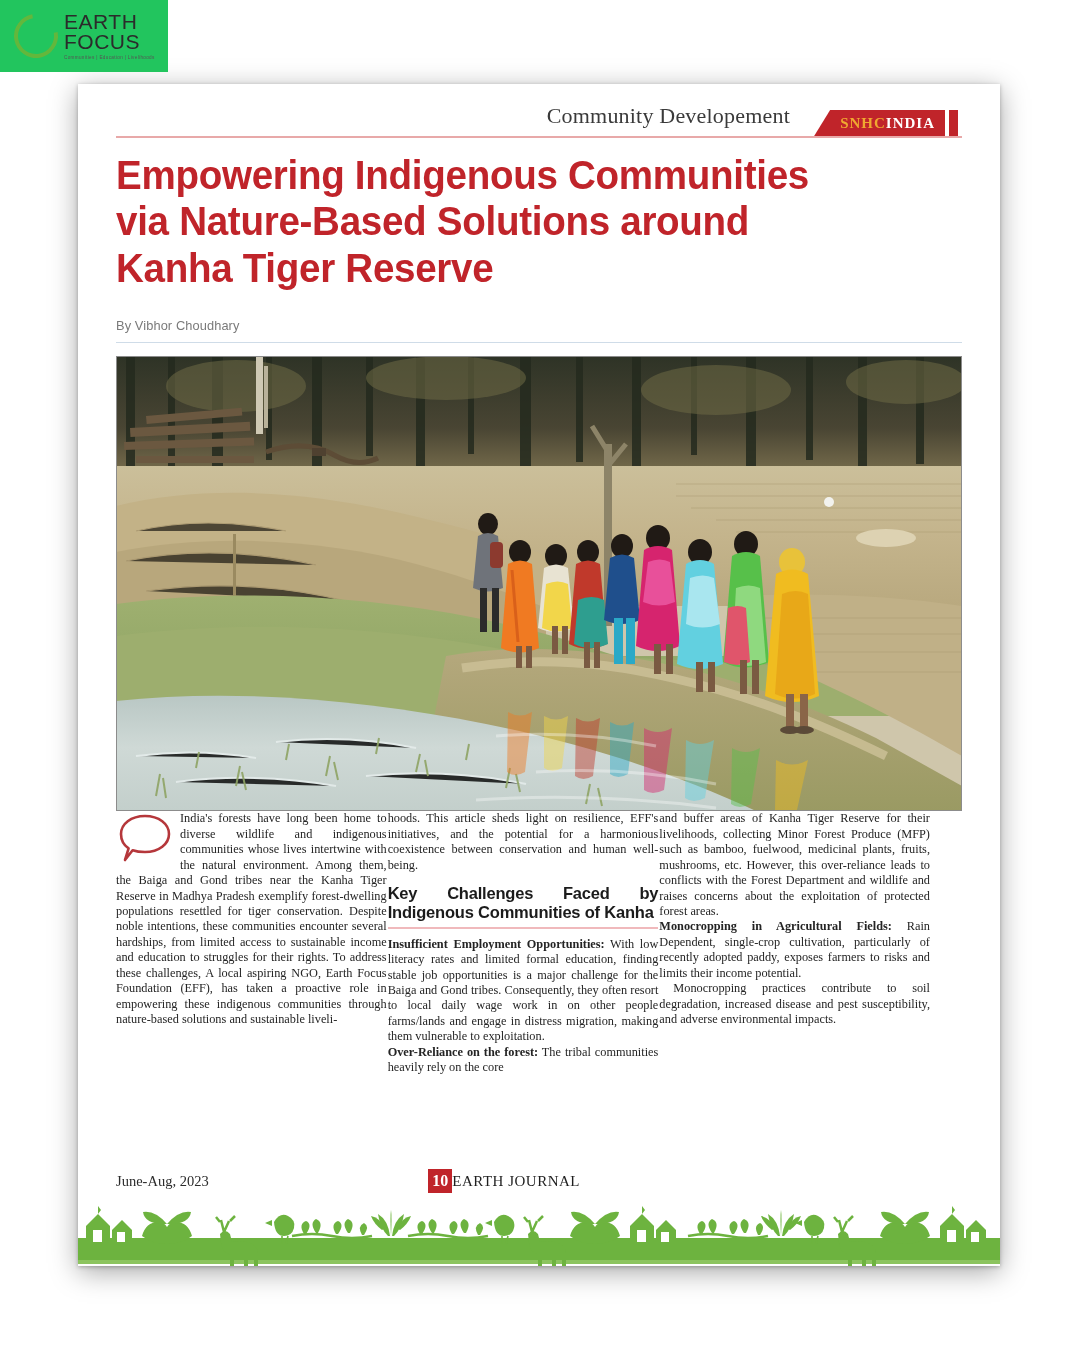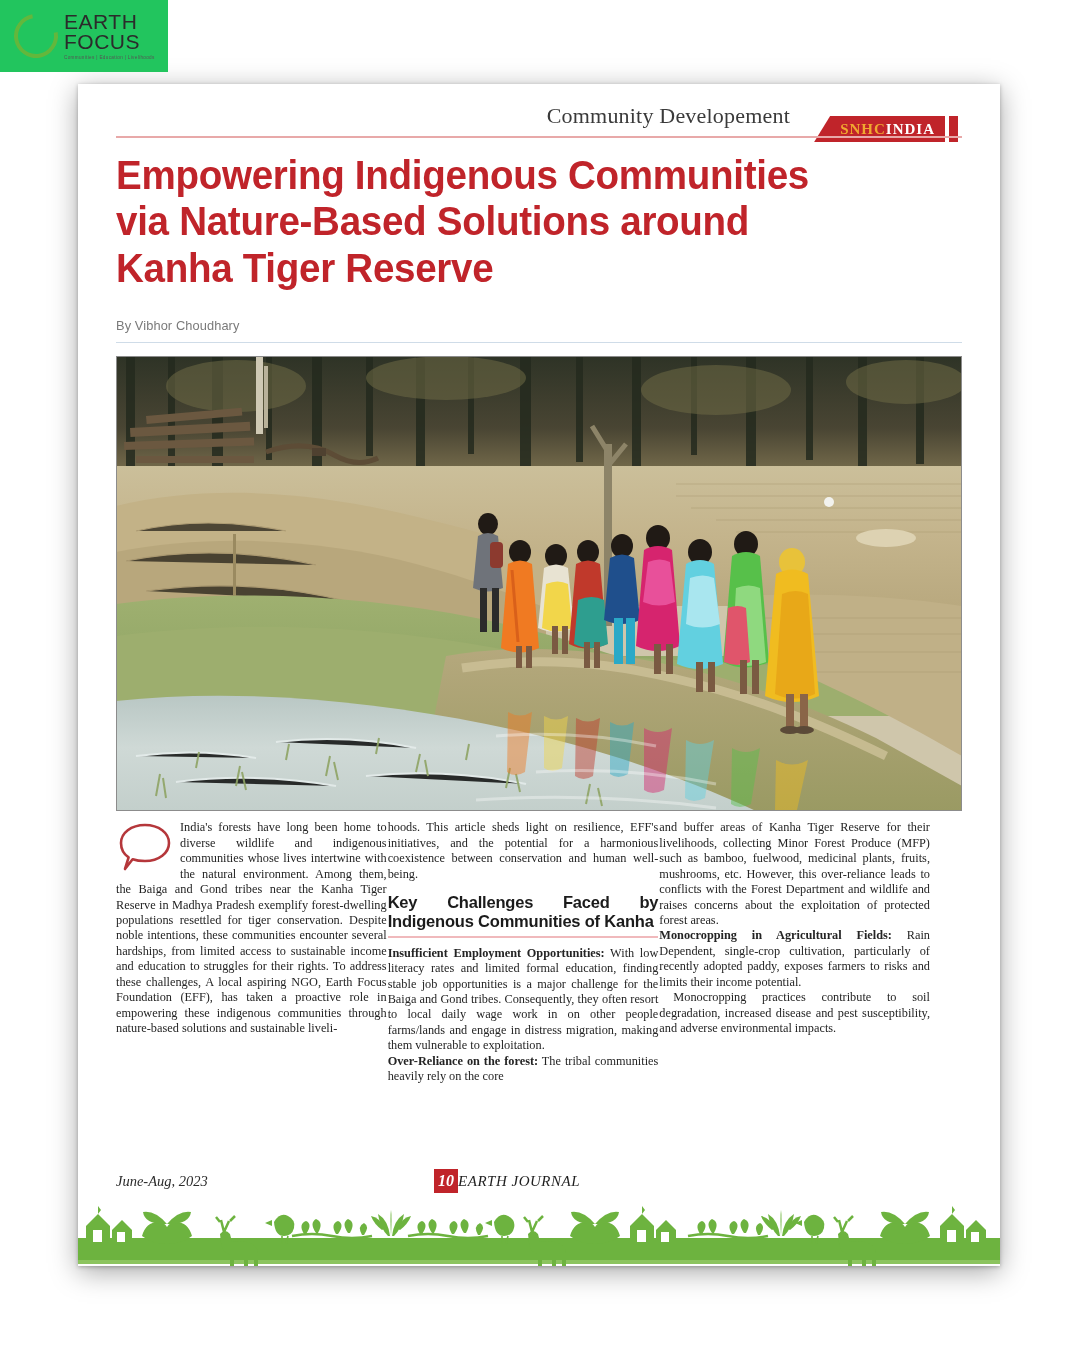"SNHC" .badge-wrap { height: 20px -> 26px }
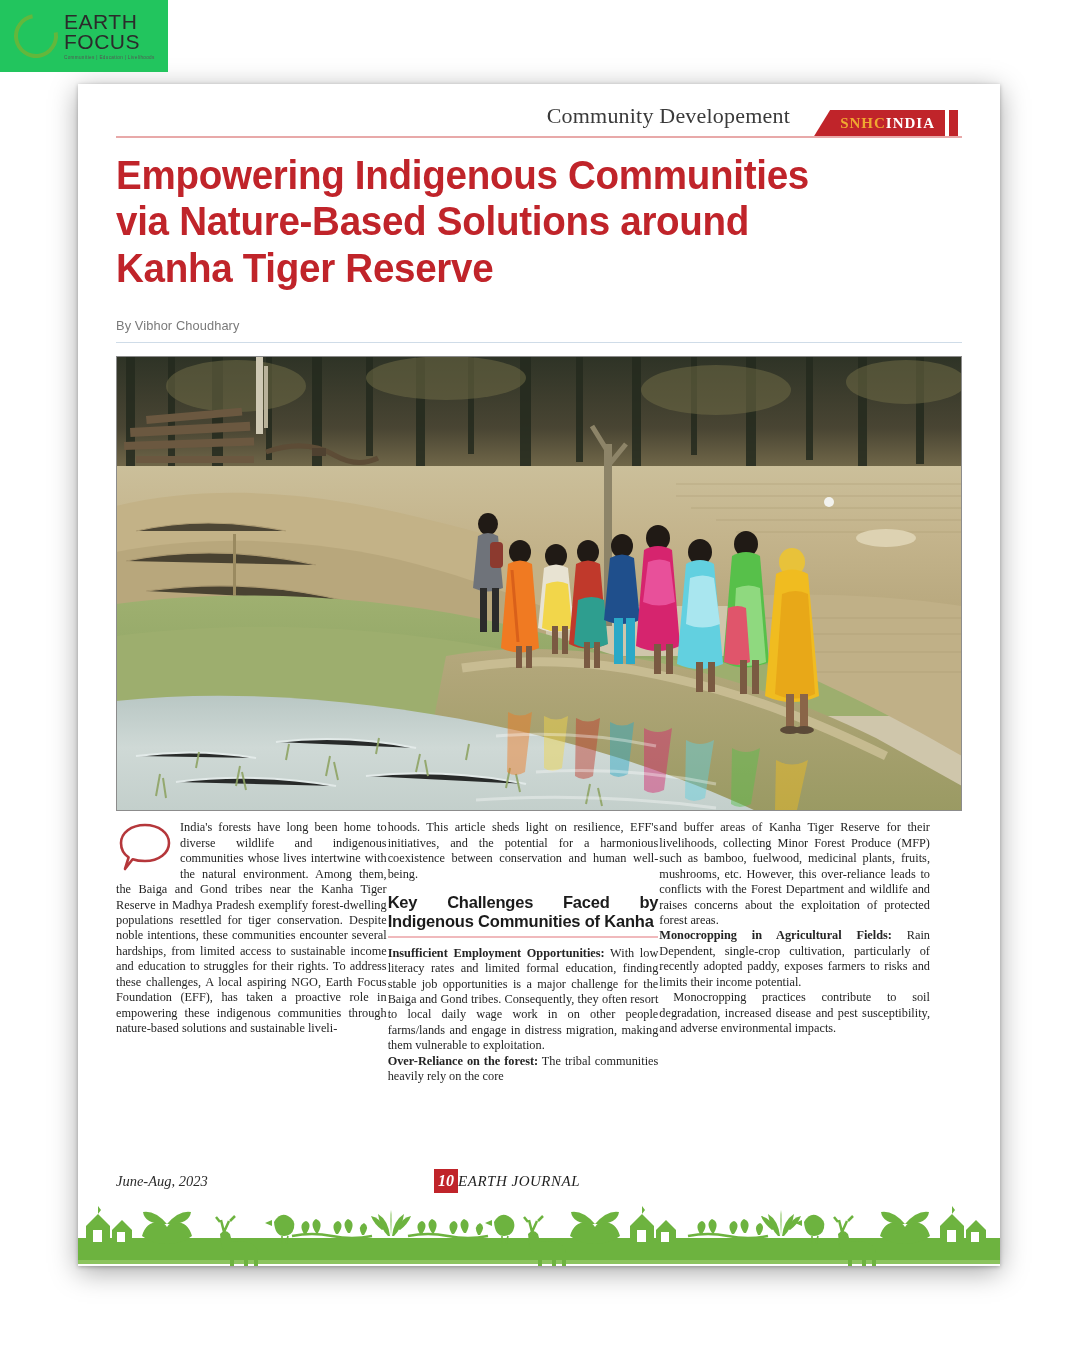"India's forests have long been" .cols { margin-top: 9px -> none }
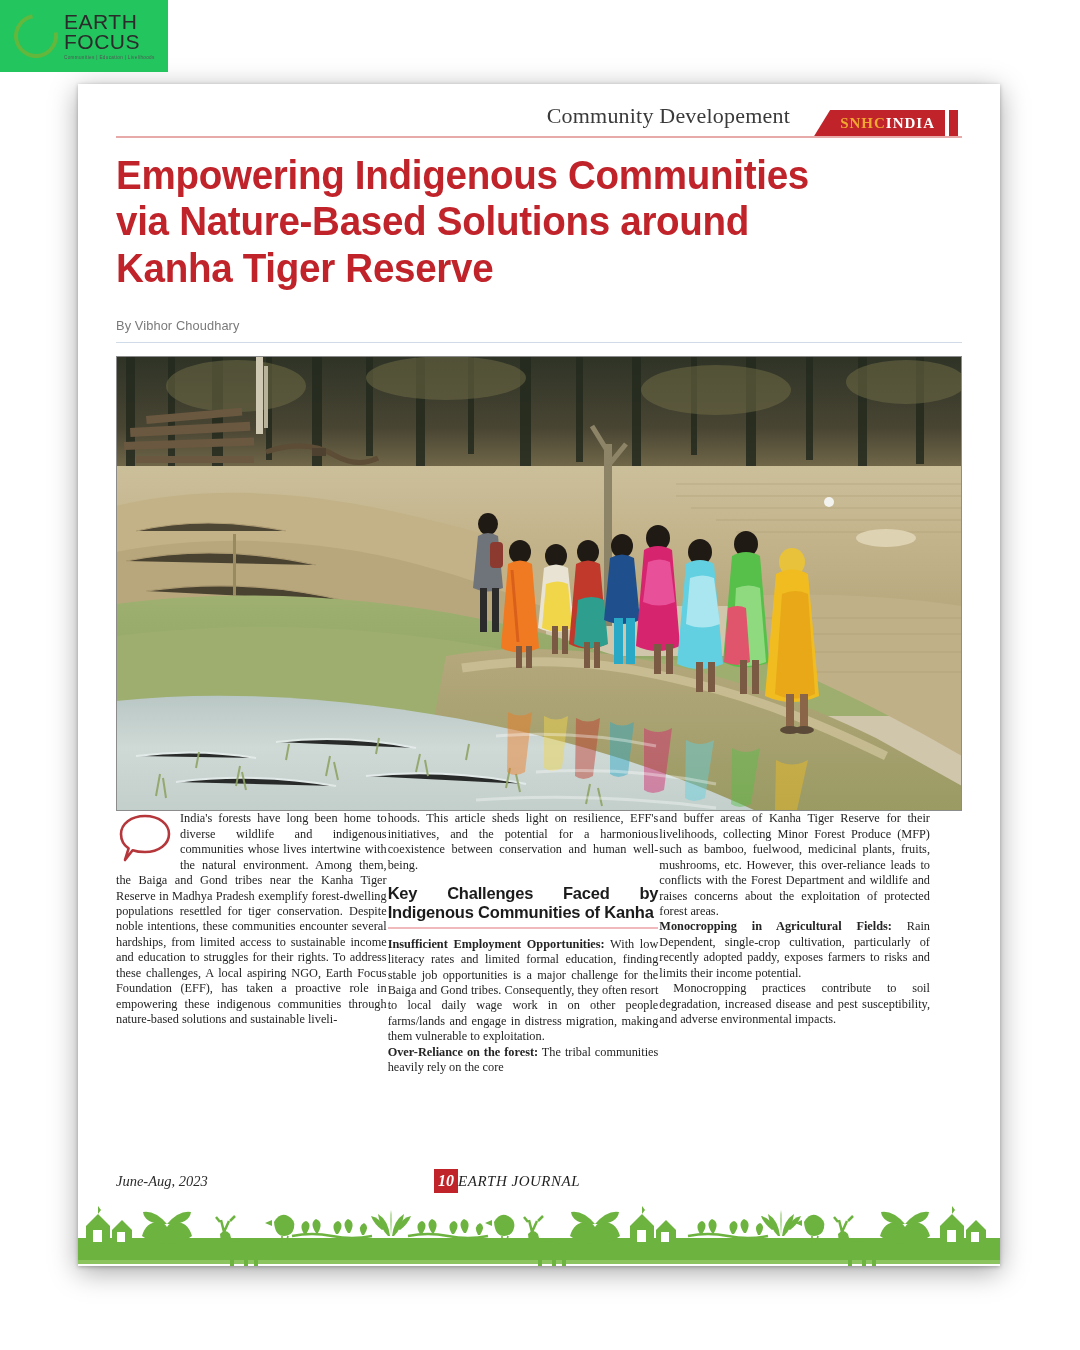"June-Aug, 2023" .footer { font-style: italic -> none }
